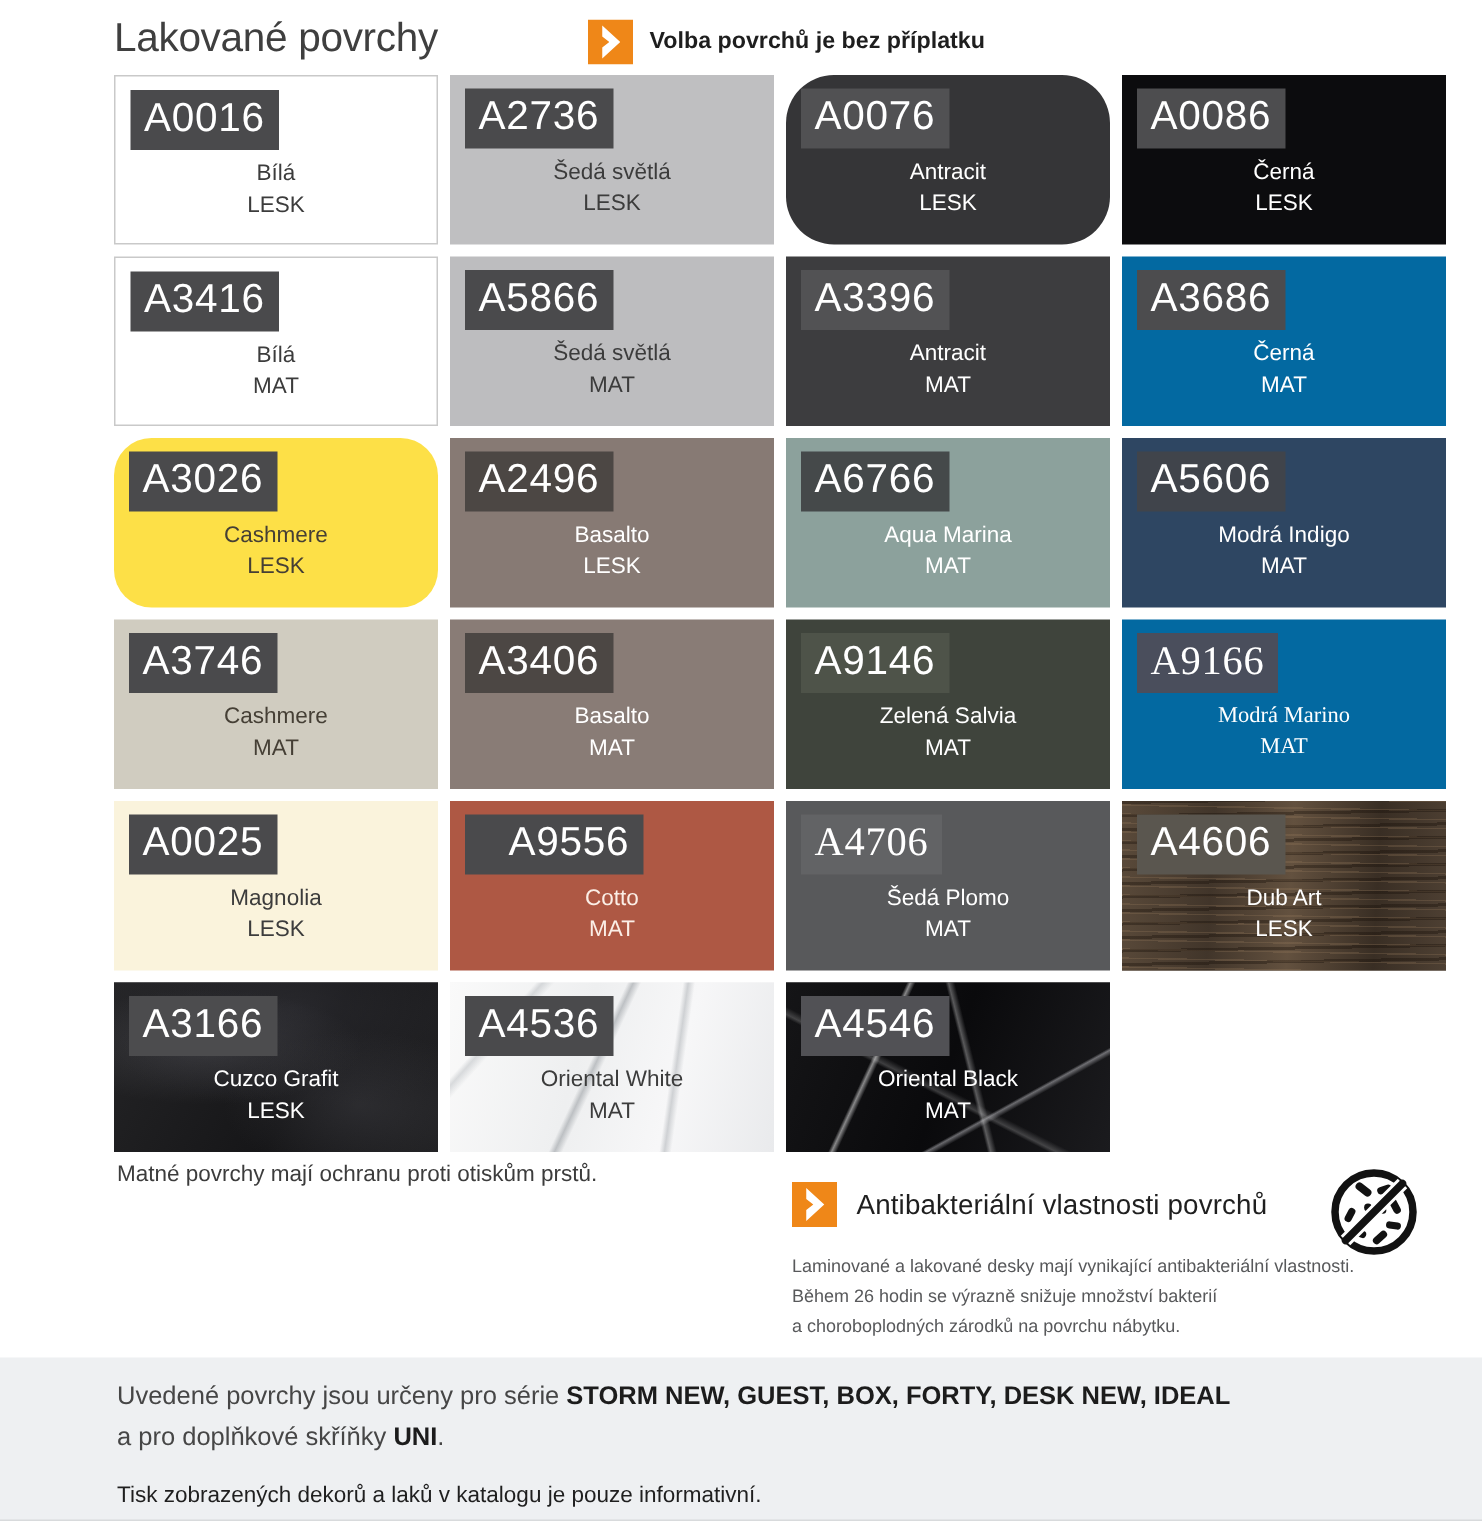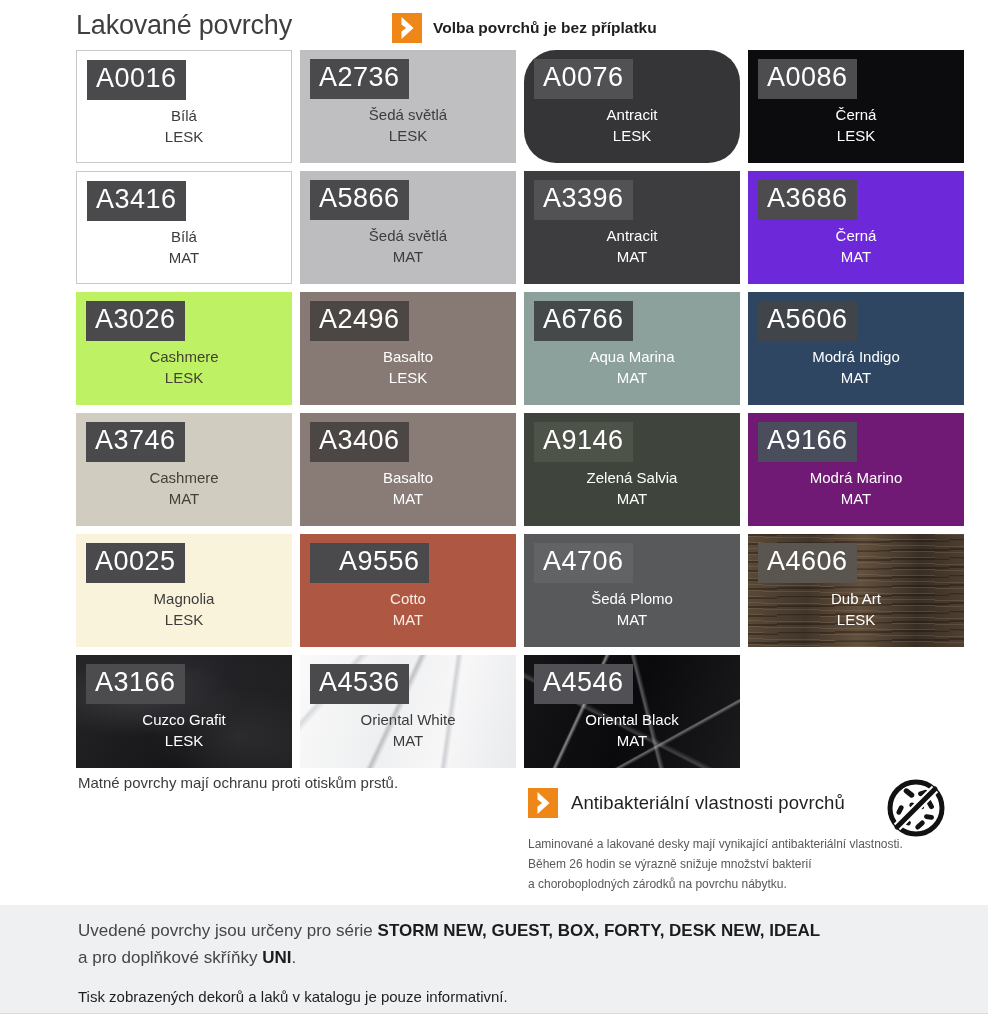"A3686" div.swatch { background-color: #6d28d9 -> #0369a1 }
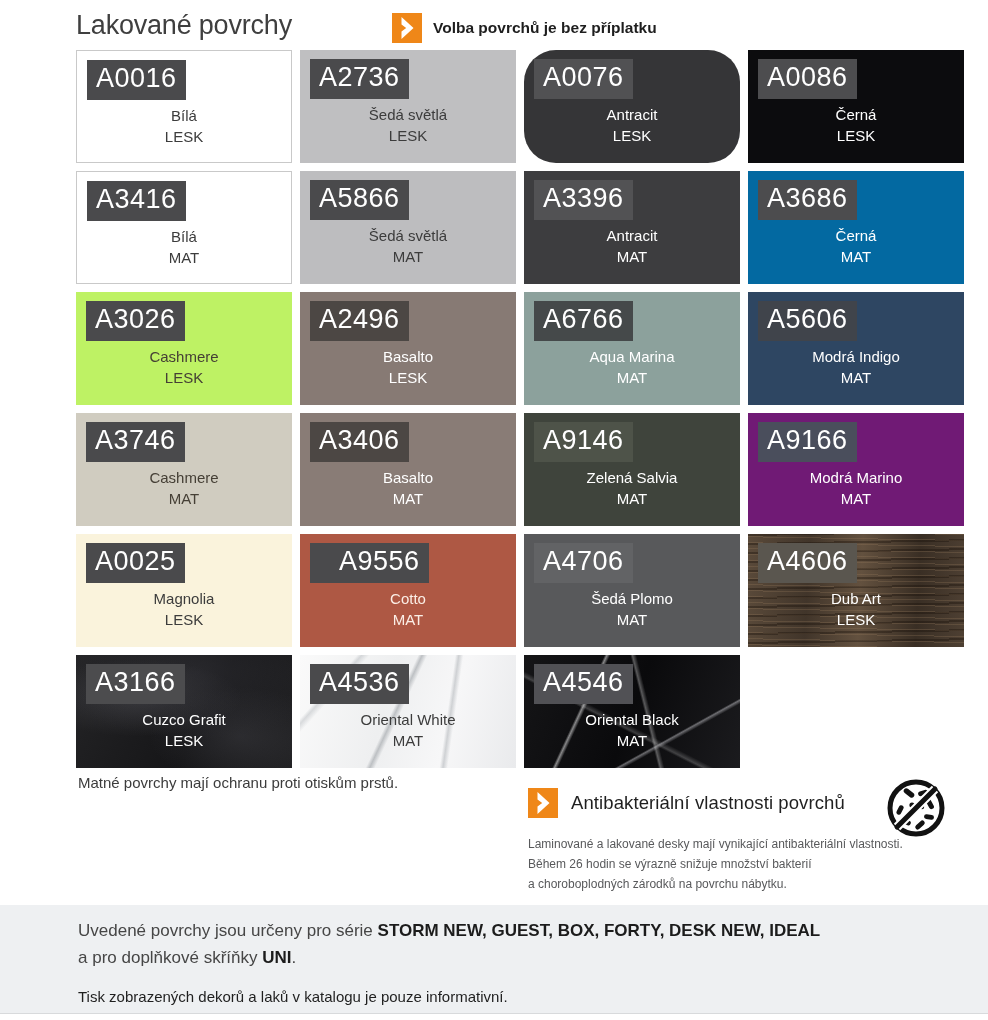"A3026" div.swatch { background-color: #bef264 -> #fde047; border-radius: none -> 25px }
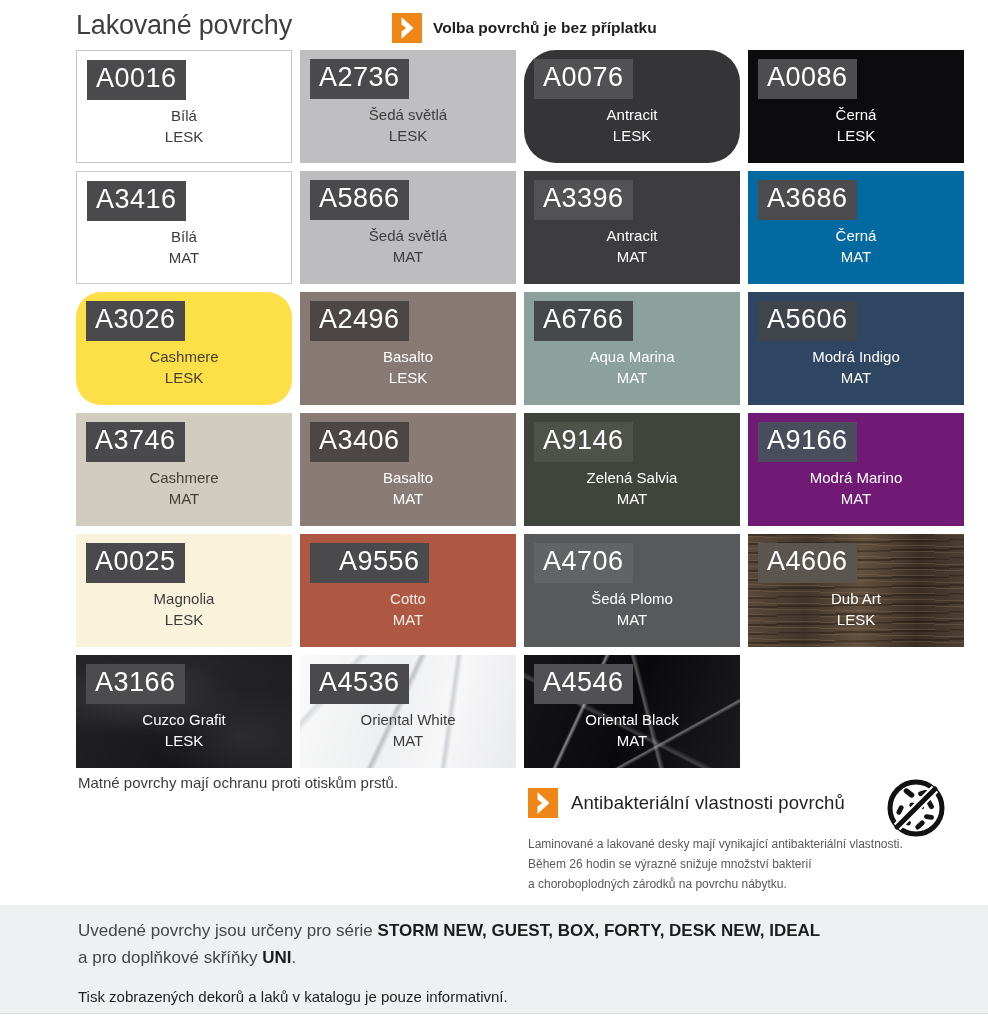"A9166" div.swatch { background-color: #701a75 -> #0369a1; font-family: none -> Liberation Serif, serif }
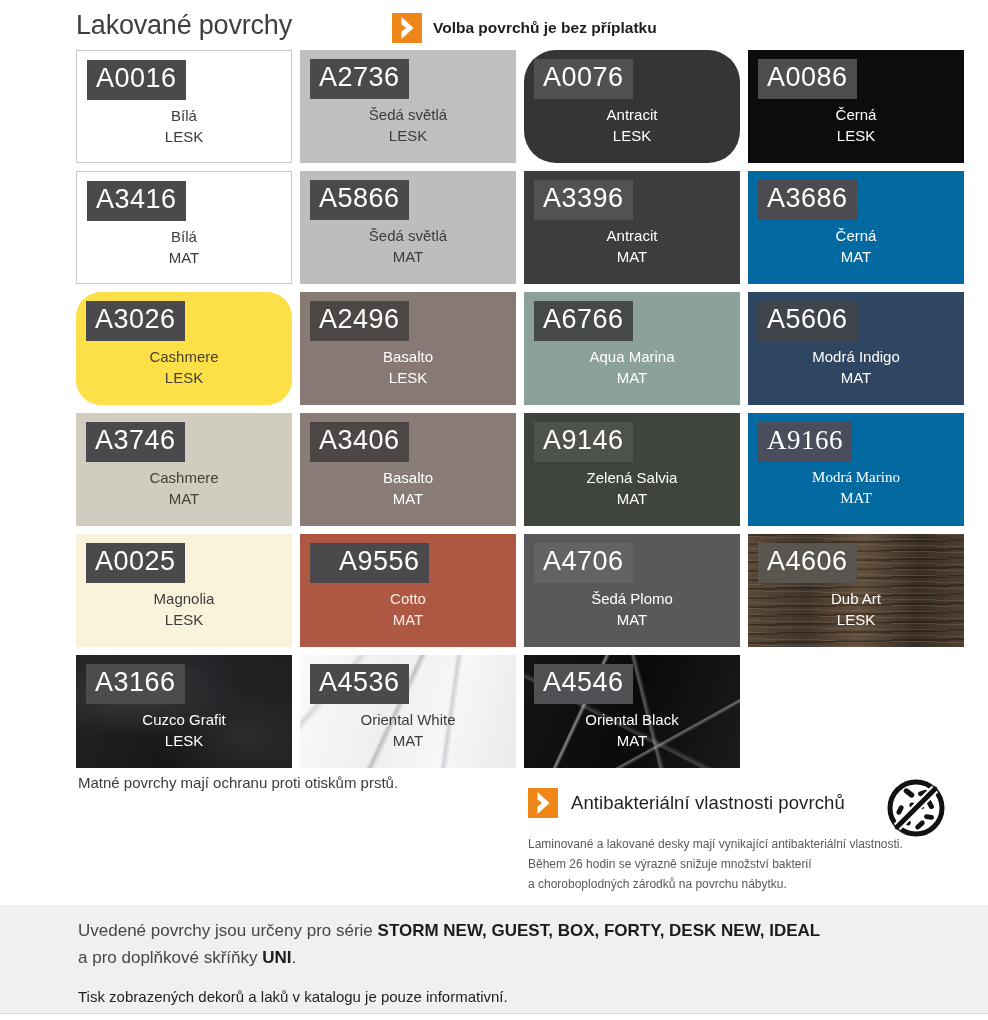"A4706" span.swatch-code { font-family: none -> Liberation Serif, serif }
